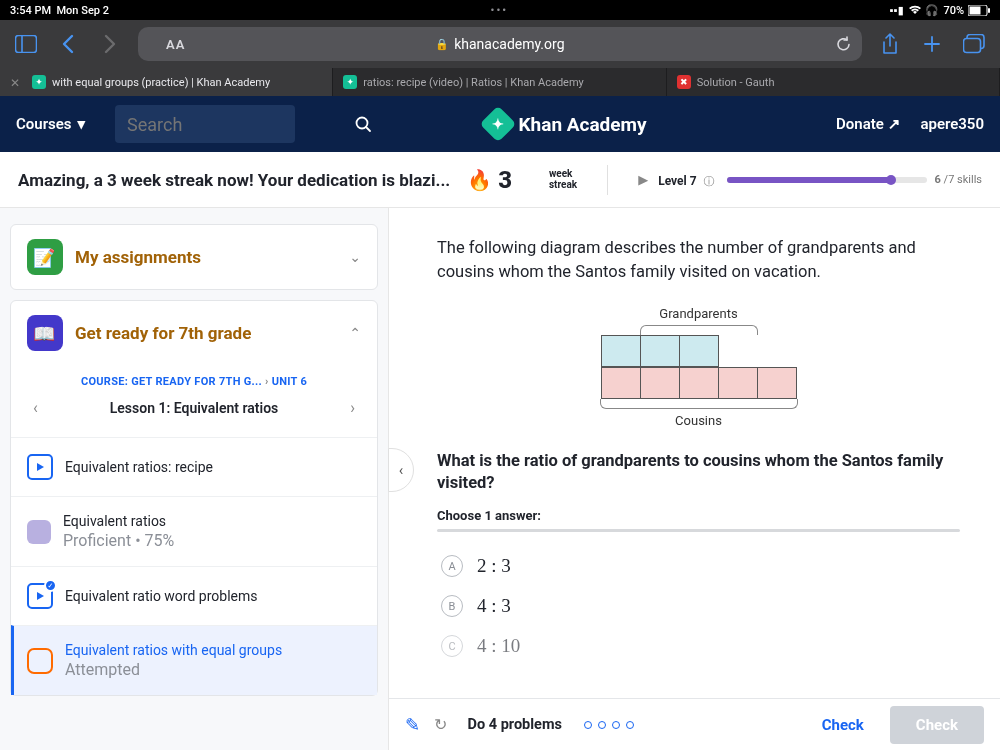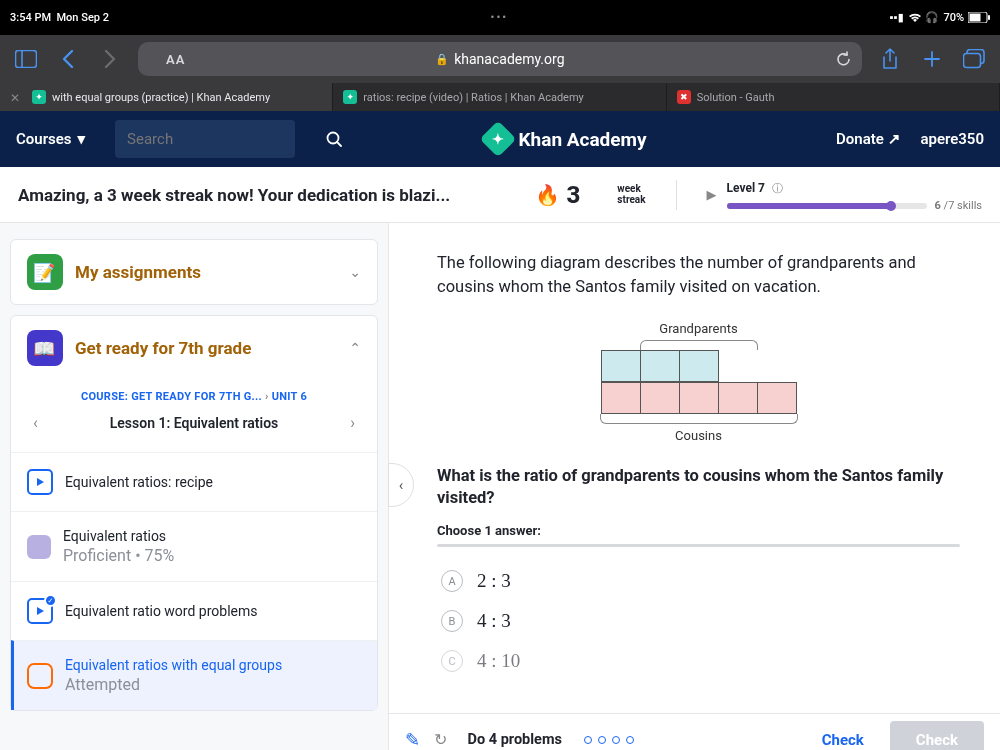"3:54 PM Mon Sep 2" .status-bar { height: 35px -> 20px }
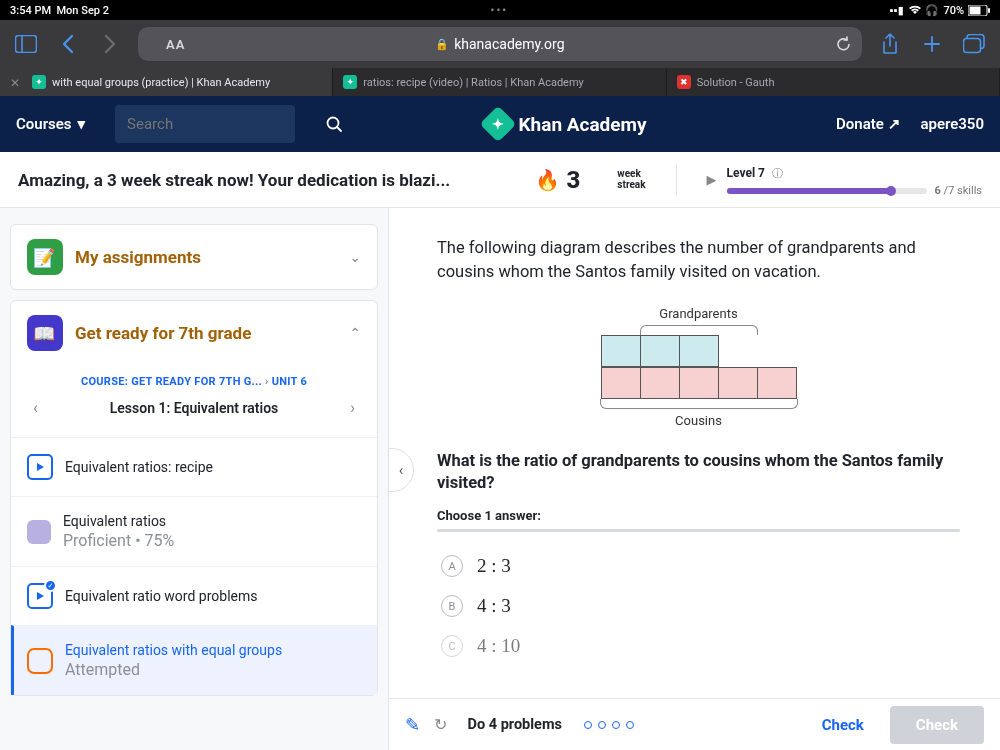"Search" .search-box input { font-size: 15px -> 18px }
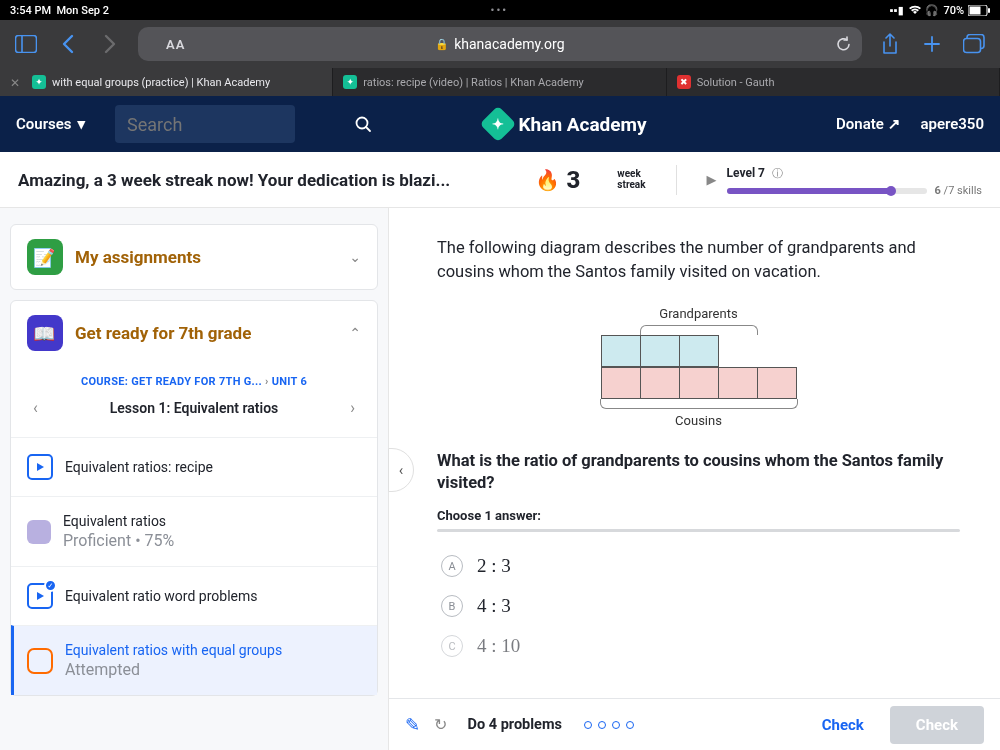"Level 7 ⓘ" .level-info { flex-direction: column -> row; gap: 3px -> 12px }
